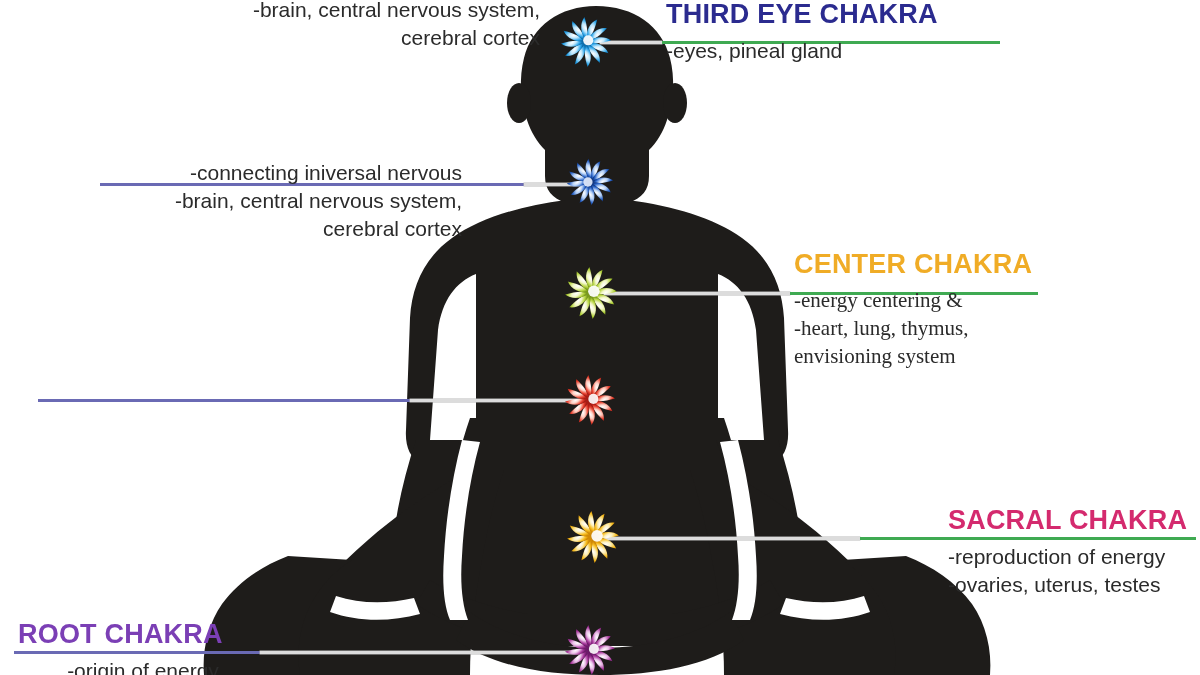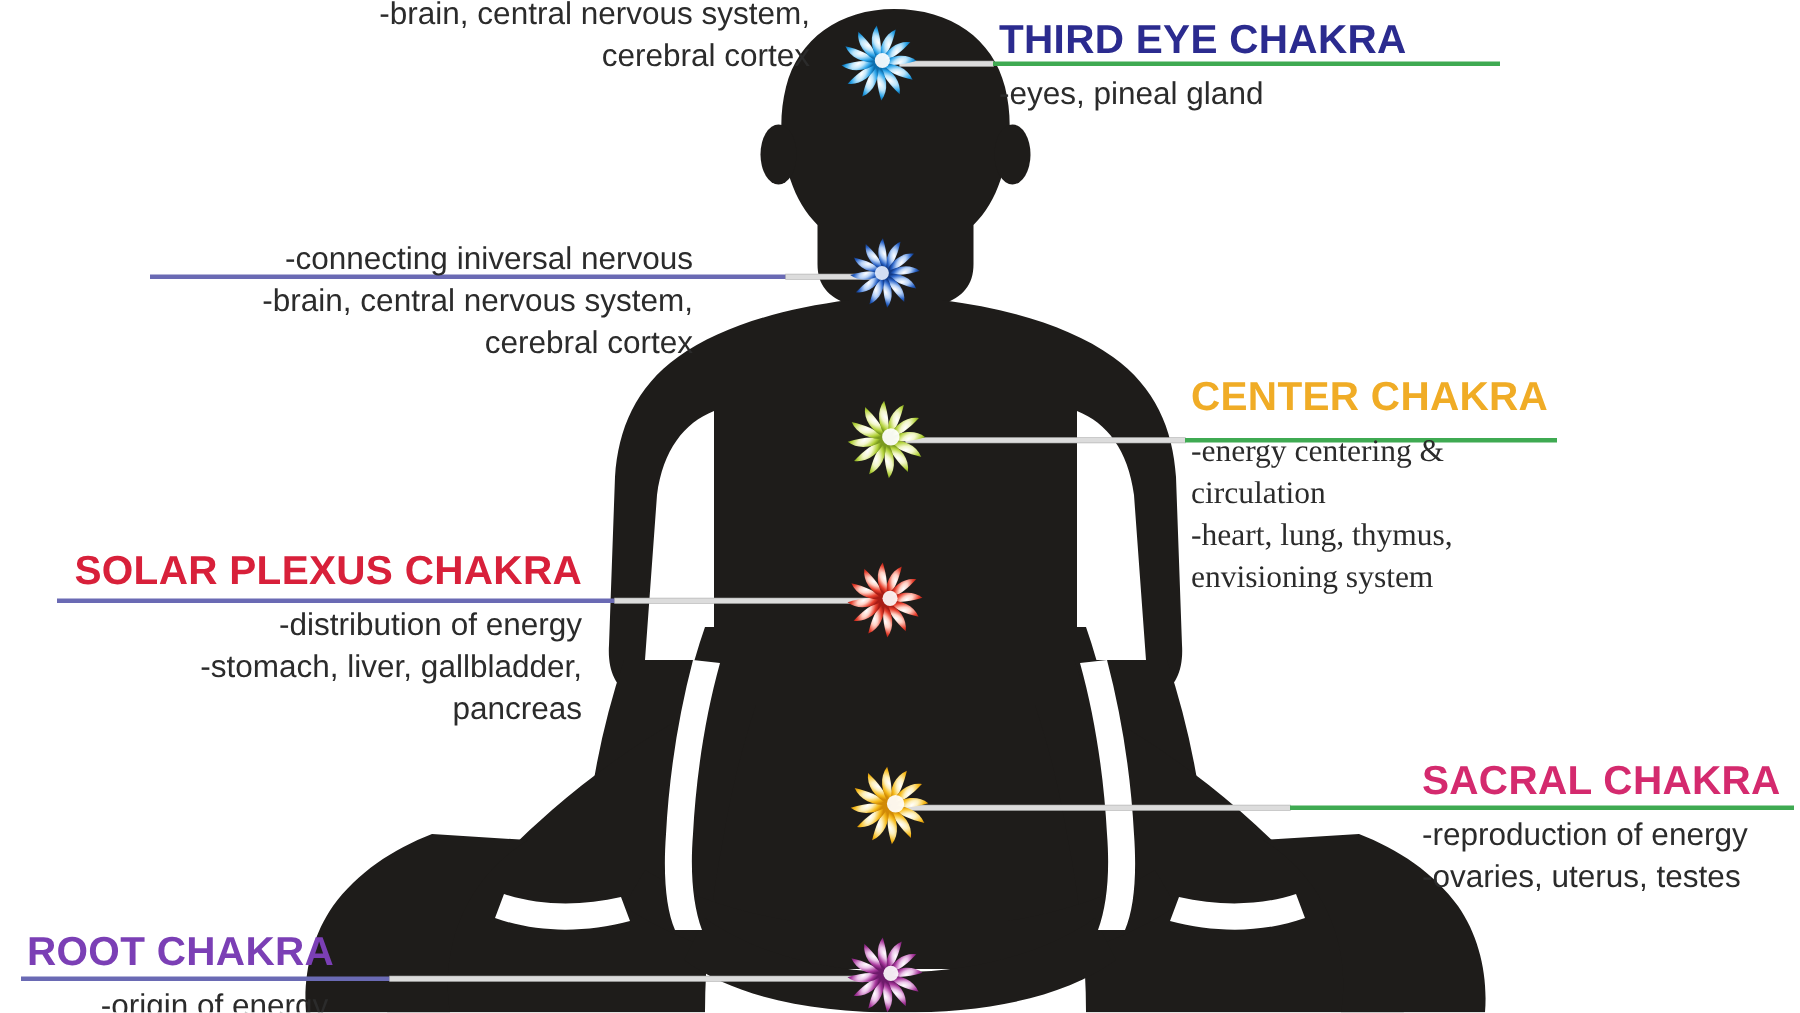"THIRD EYE CHAKRA" div.label-block { top: 12px -> 0 }
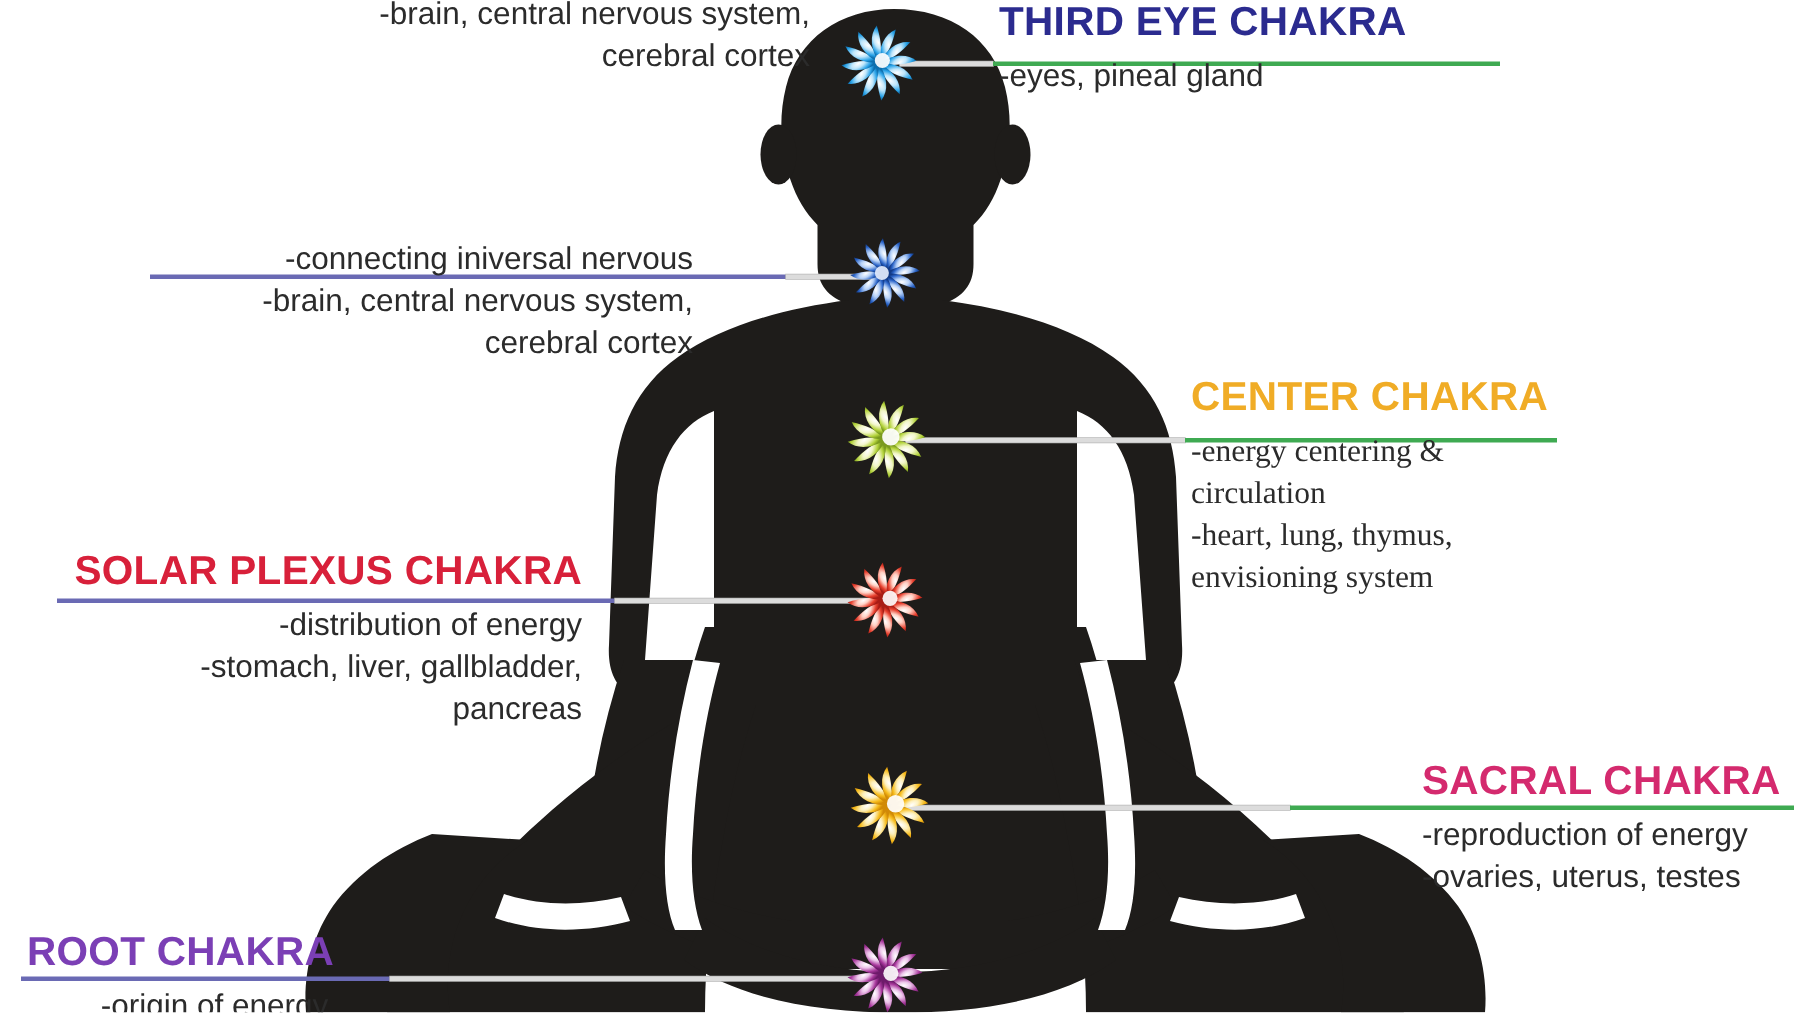"circulation" div { html: <div>circulation</div> -> none }
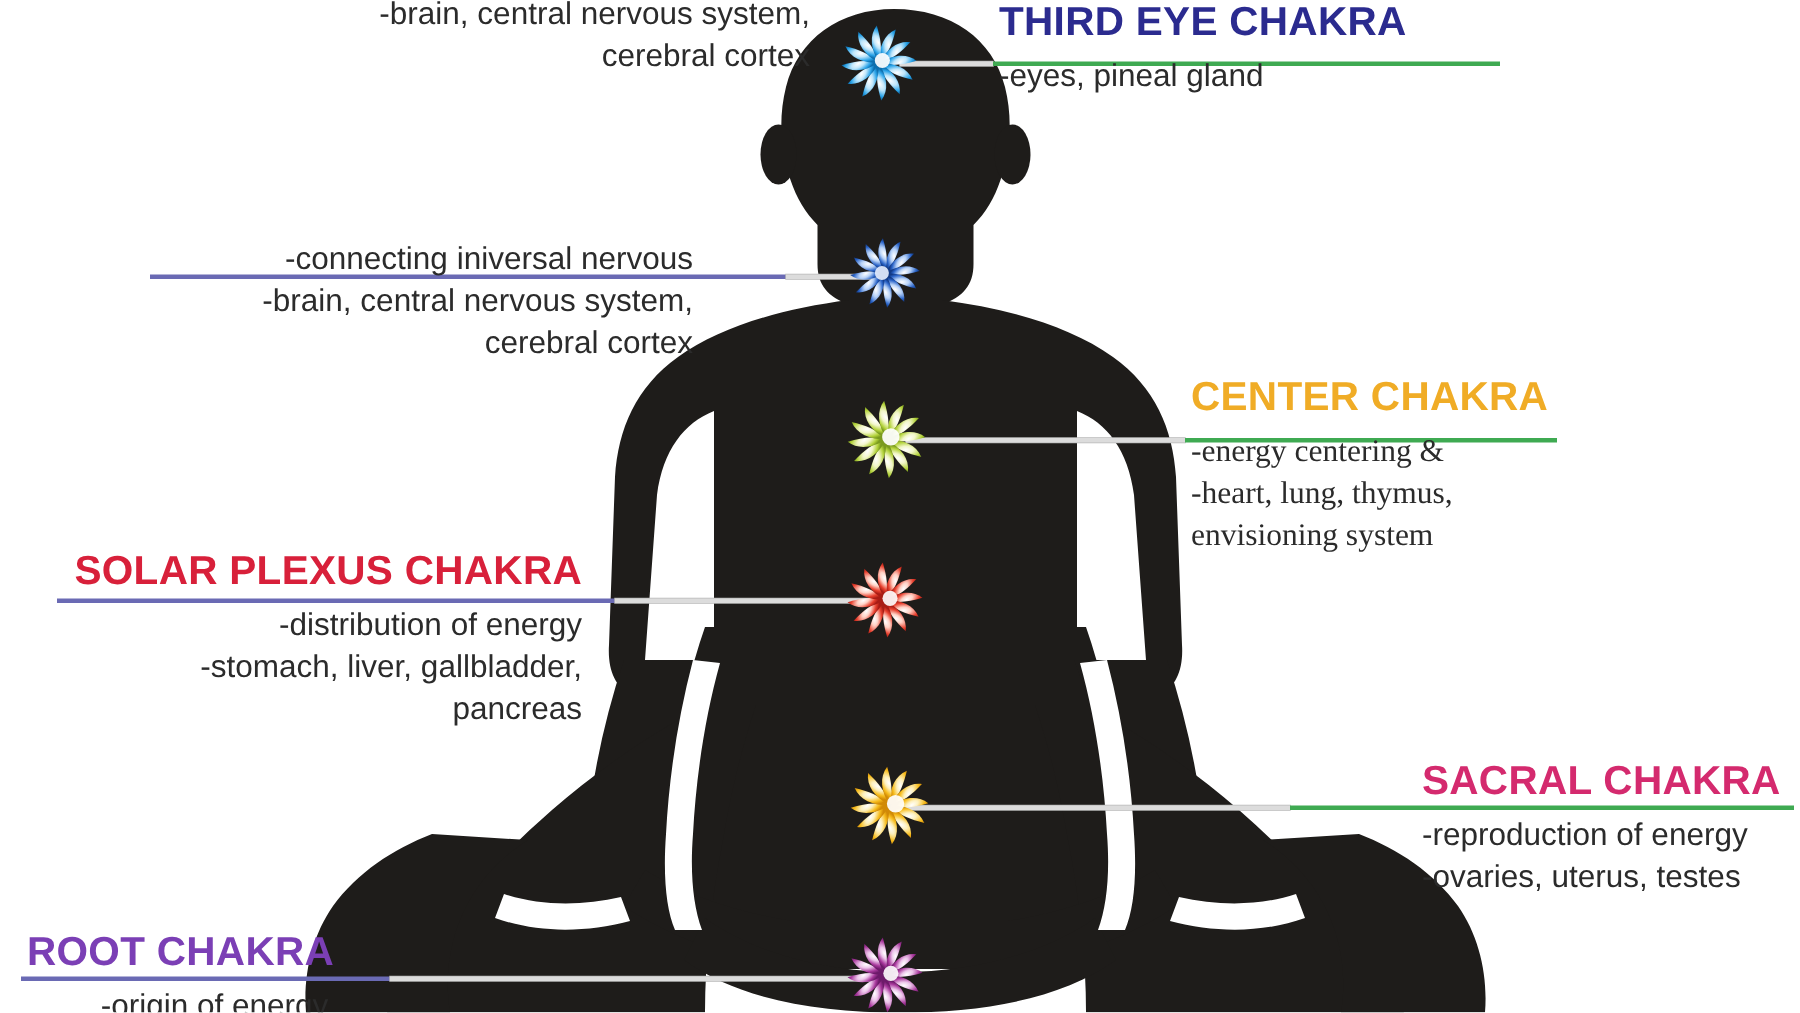"SOLAR PLEXUS CHAKRA" div.label-block { html: <div> <div>SOLAR PLEXUS CHAKRA</div> <div> <div>-distribution of energy</div> <div>-stomach, liver, gallbladder,</div> <div>pancreas</div> </div> </div> -> none }
